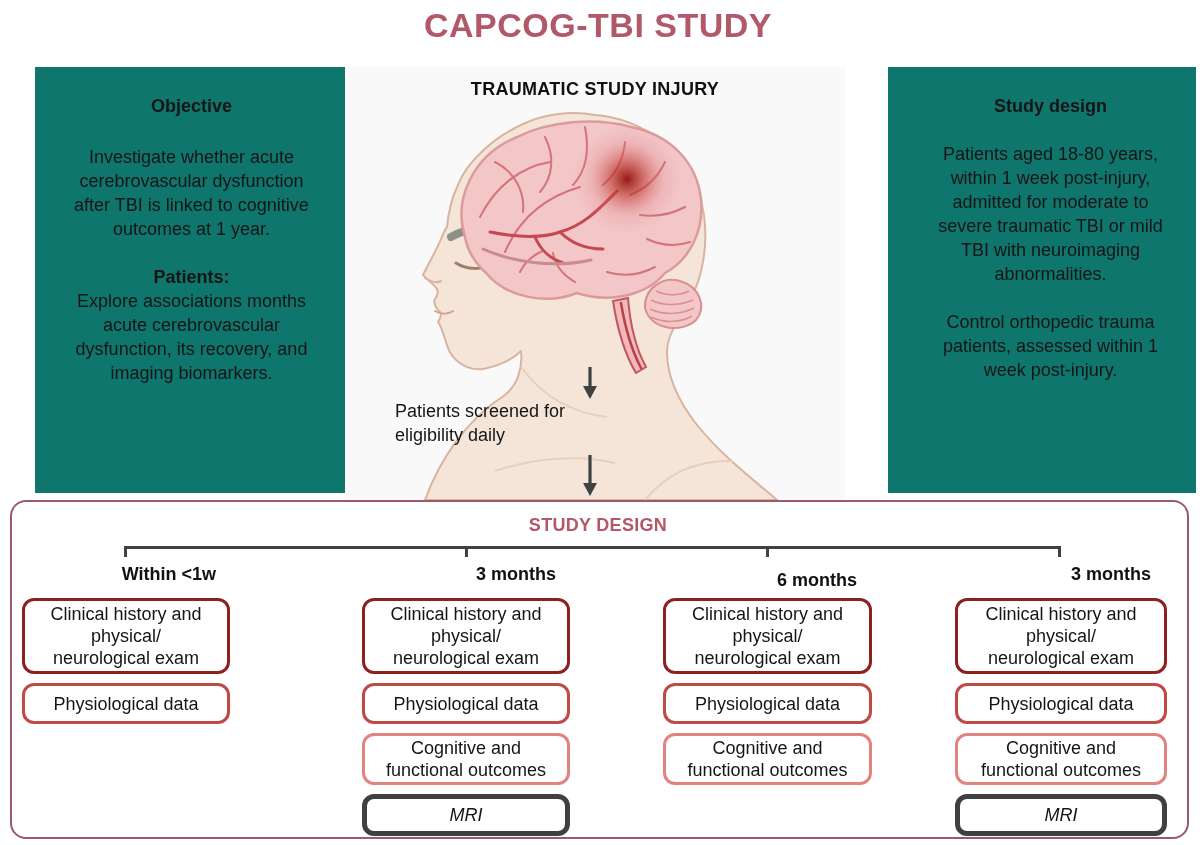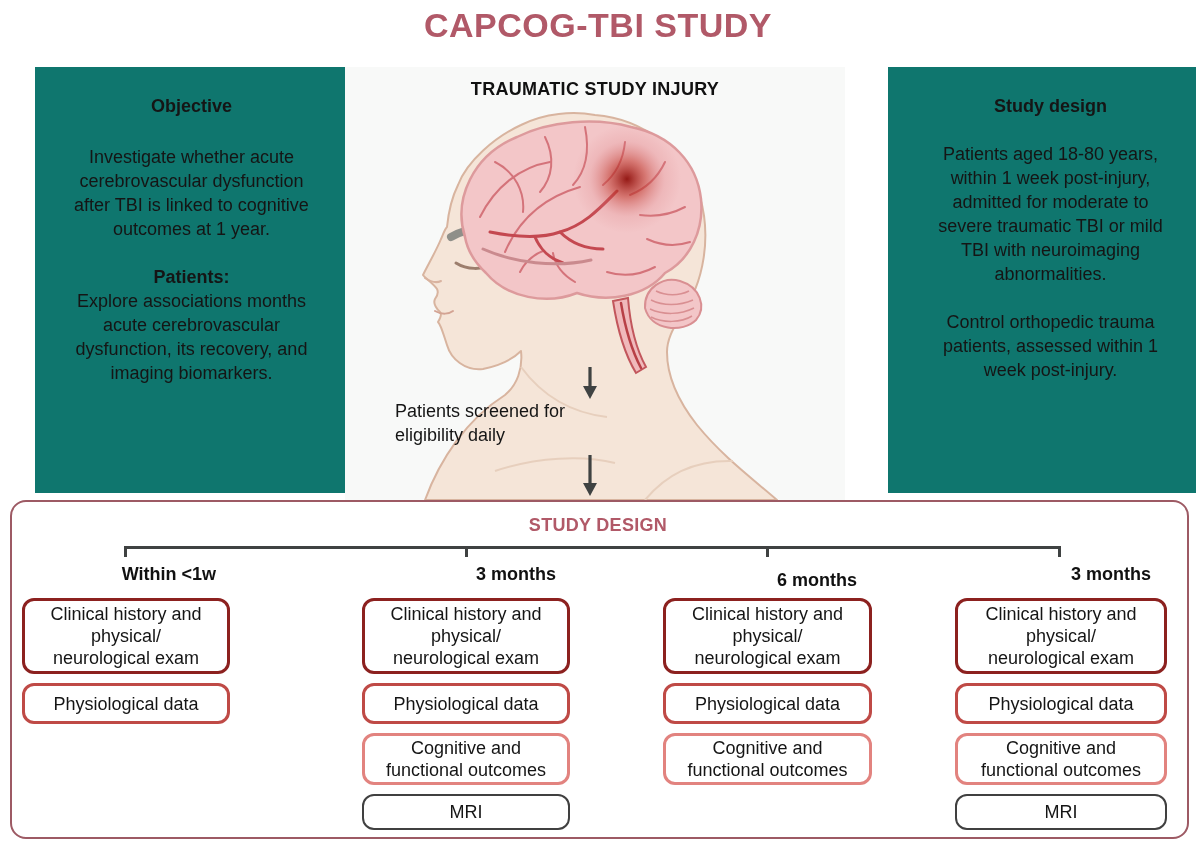"MRI" .b4 { border: 2px solid #404040 -> 5px solid #404040; font-style: none -> italic }
